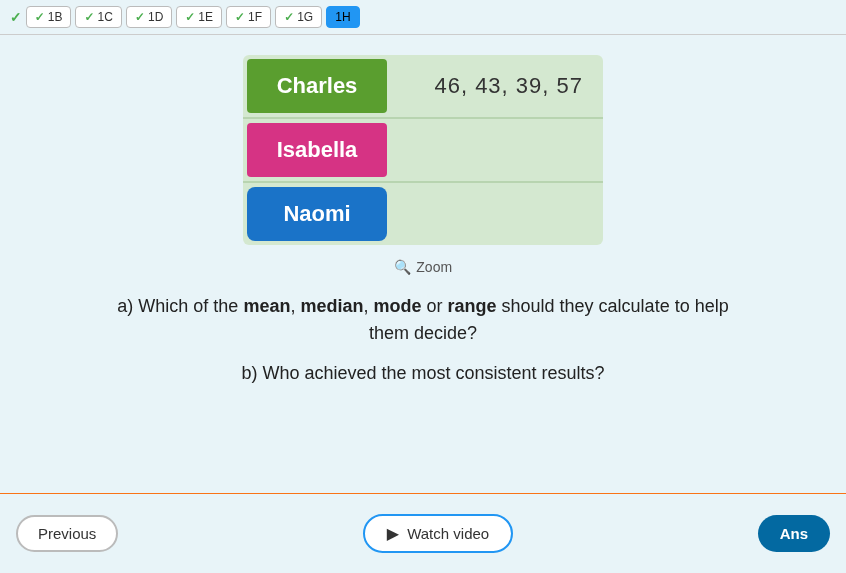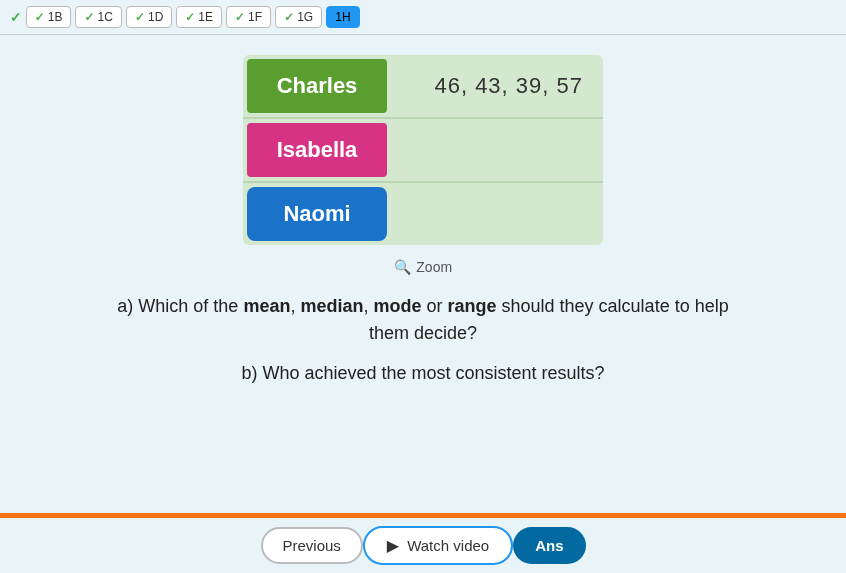"Previous" .bottom-bar { border-top: 5px solid #f97316 -> 1px solid #f97316; justify-content: center -> space-between; padding: 8px 16px -> 20px 16px }
